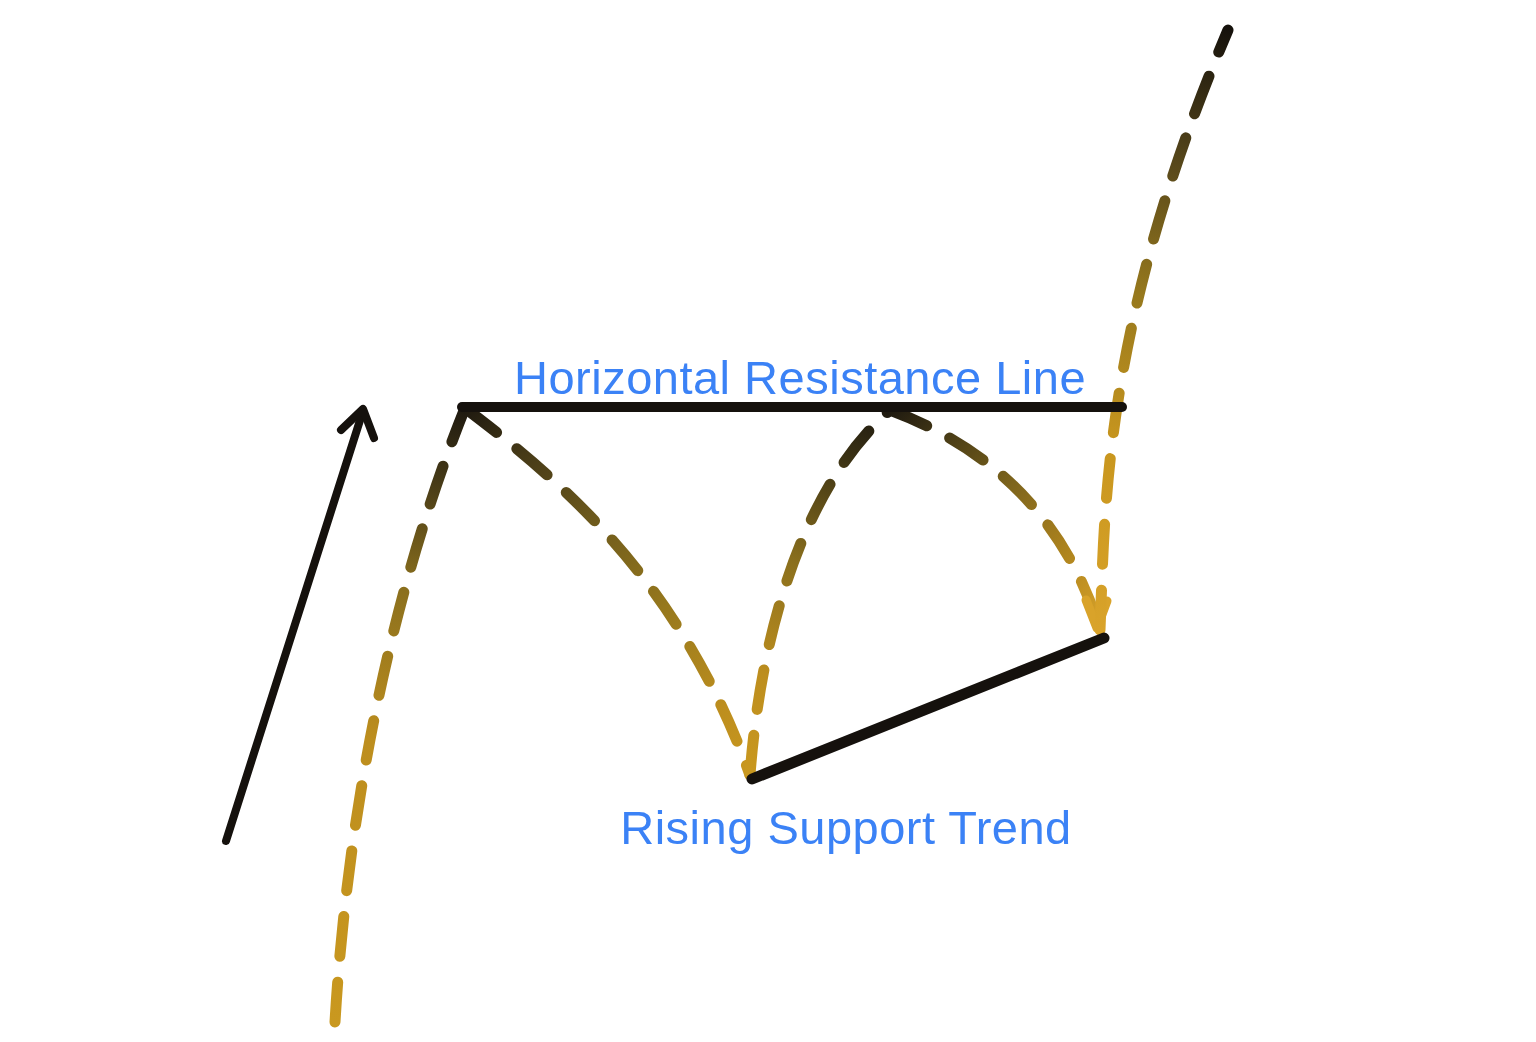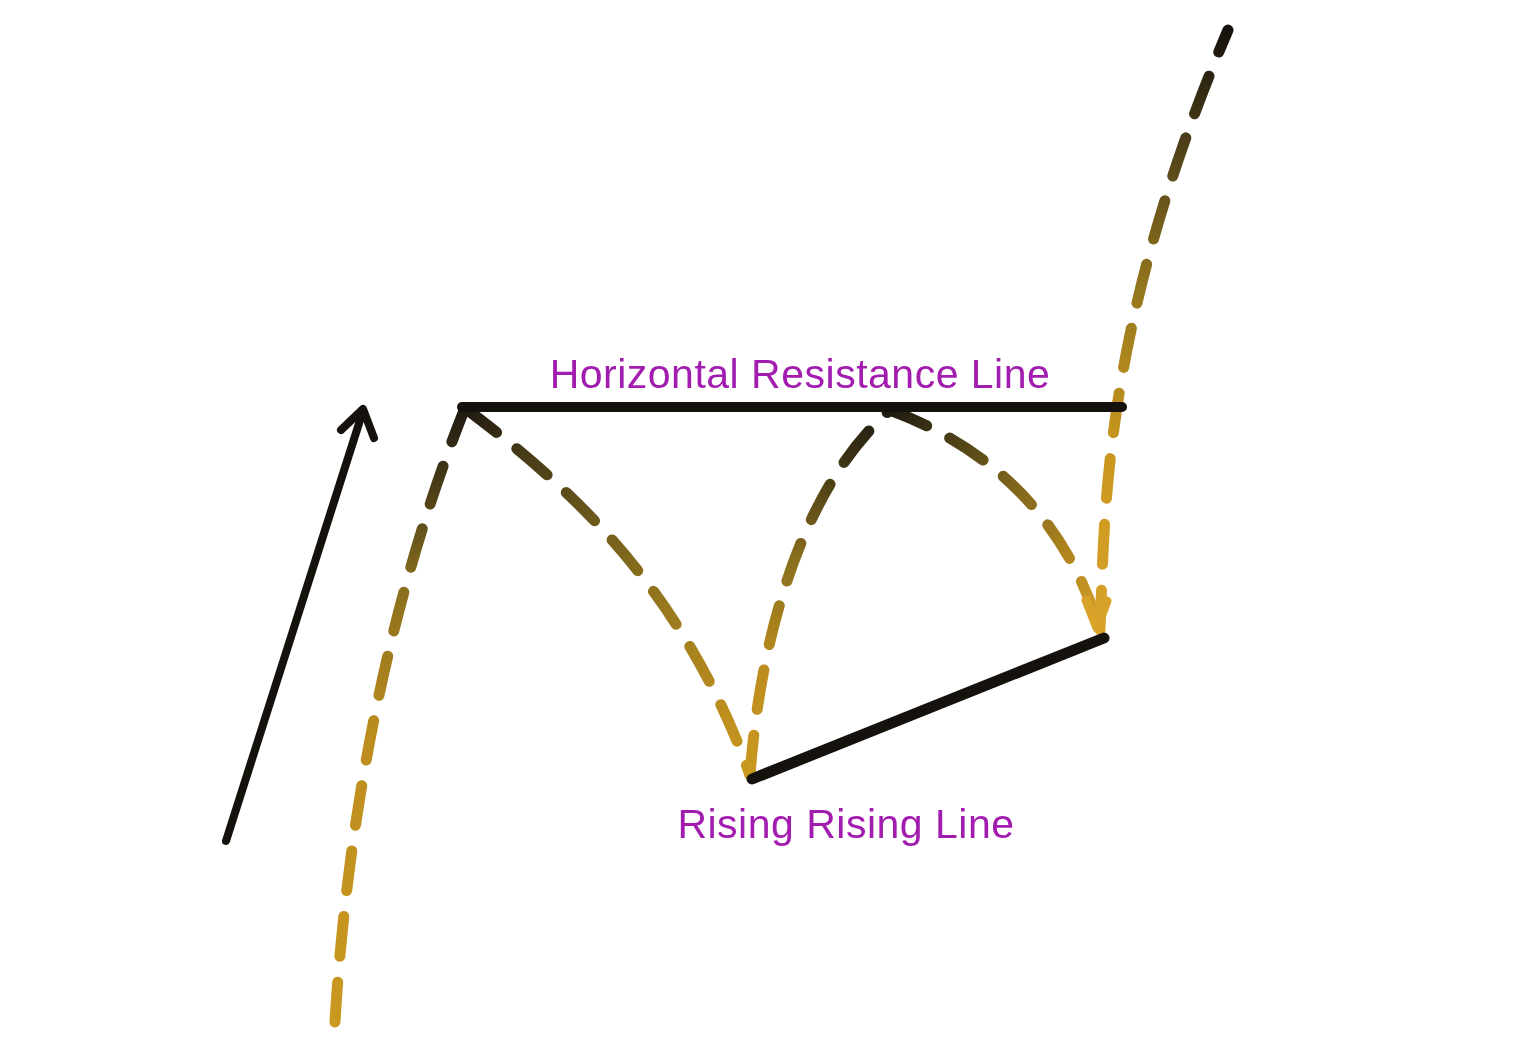"Horizontal Resistance Line" .diagram-label { color: #a21caf -> #3b82f6; font-size: 41px -> 47px }
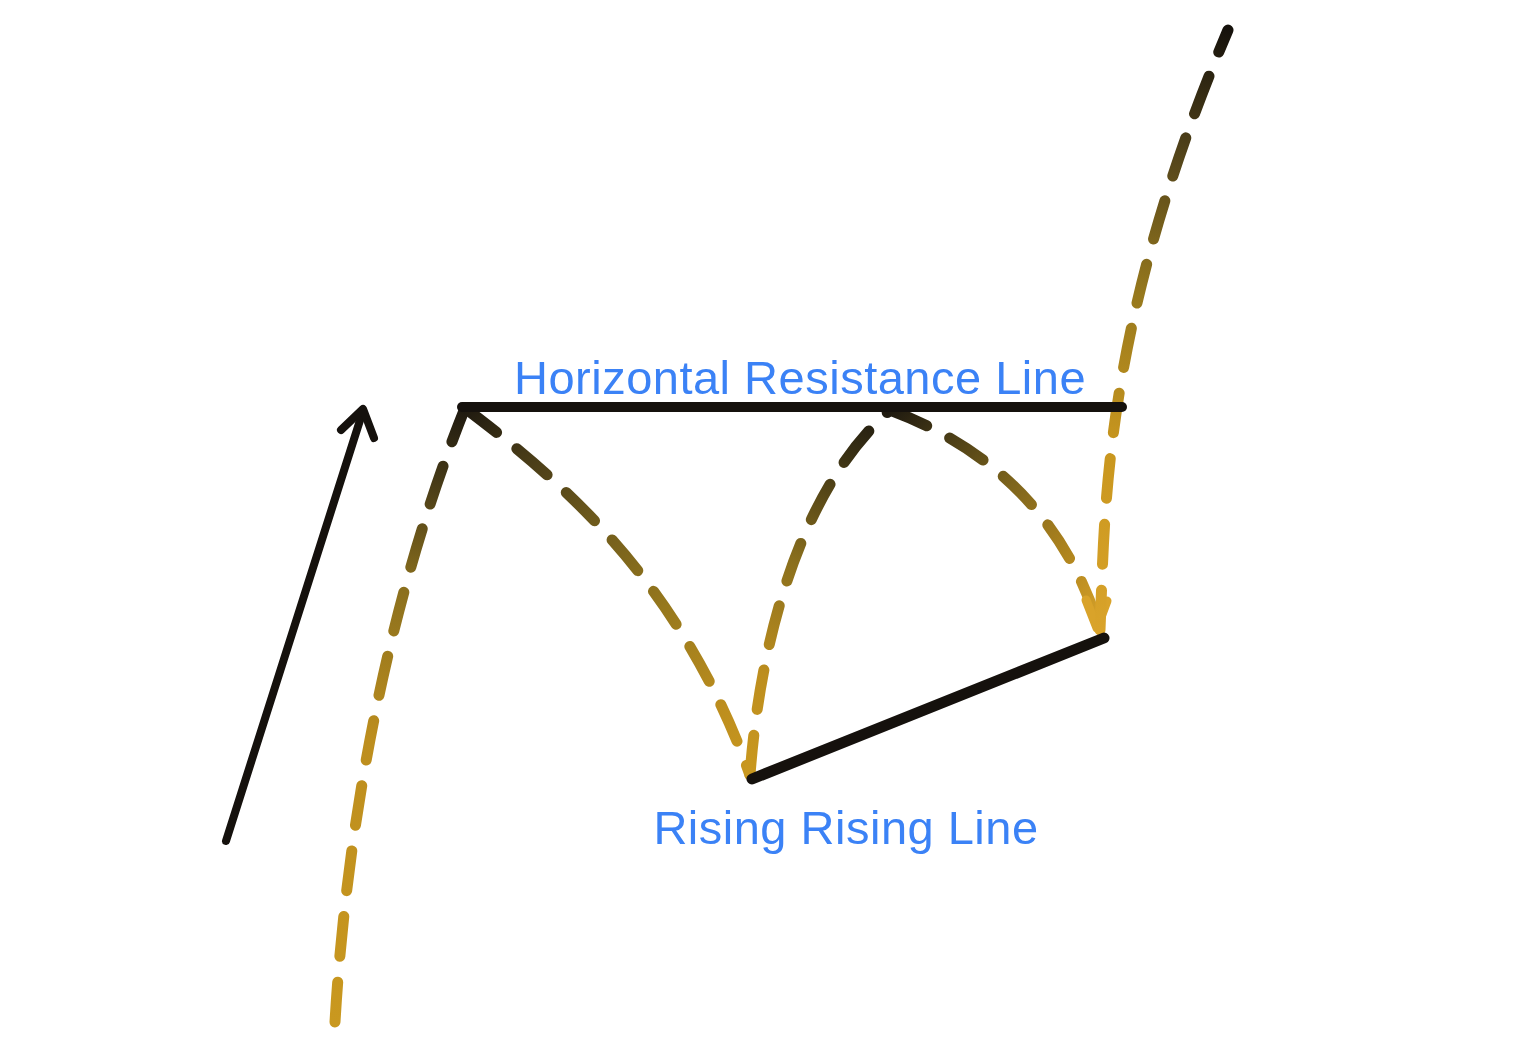"Rising Rising Line" div.diagram-label { text: Rising Line -> Support Trend }
